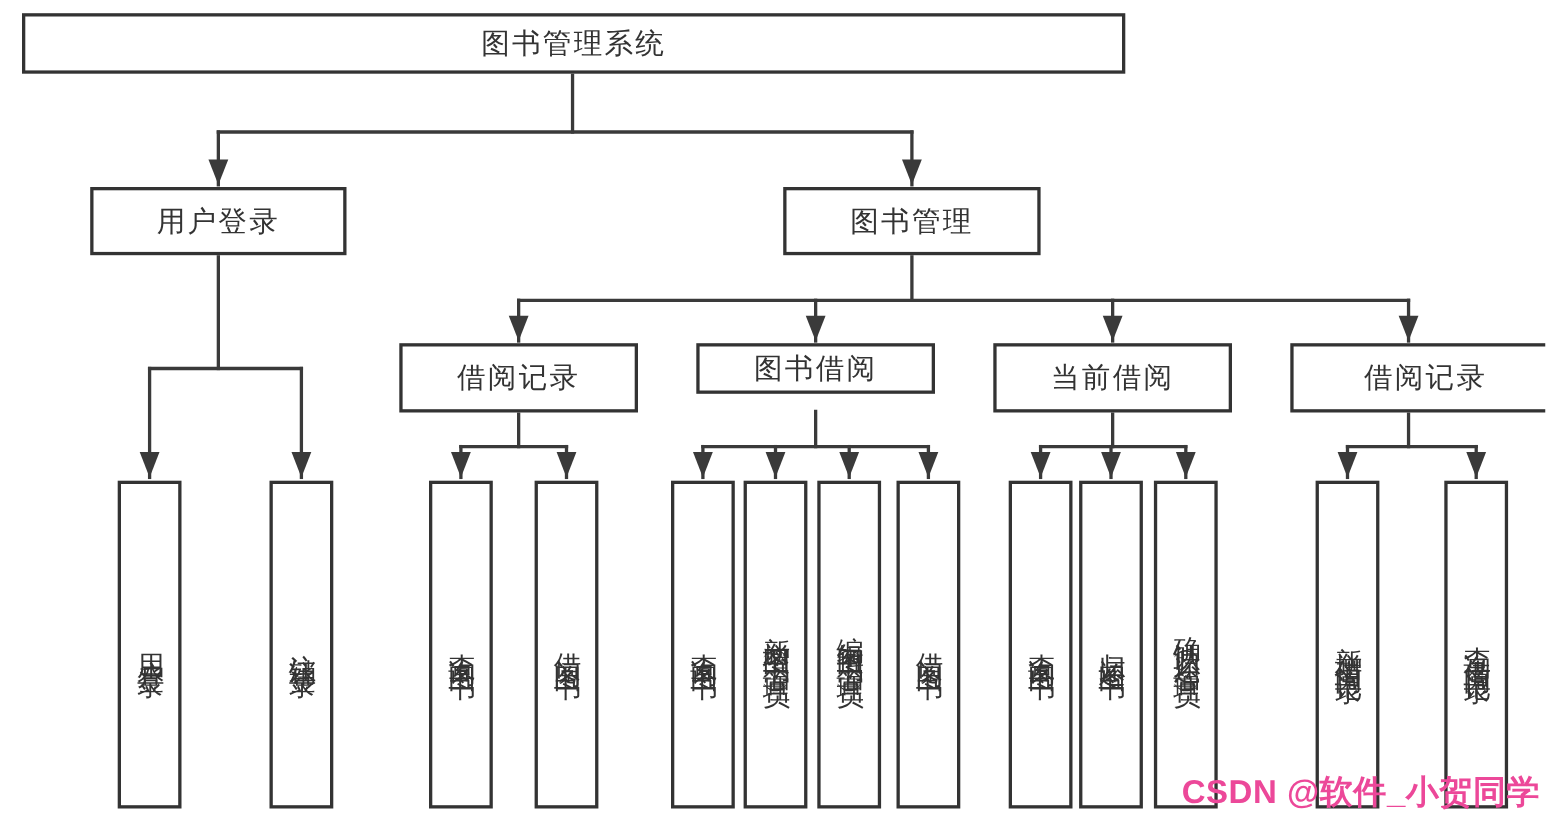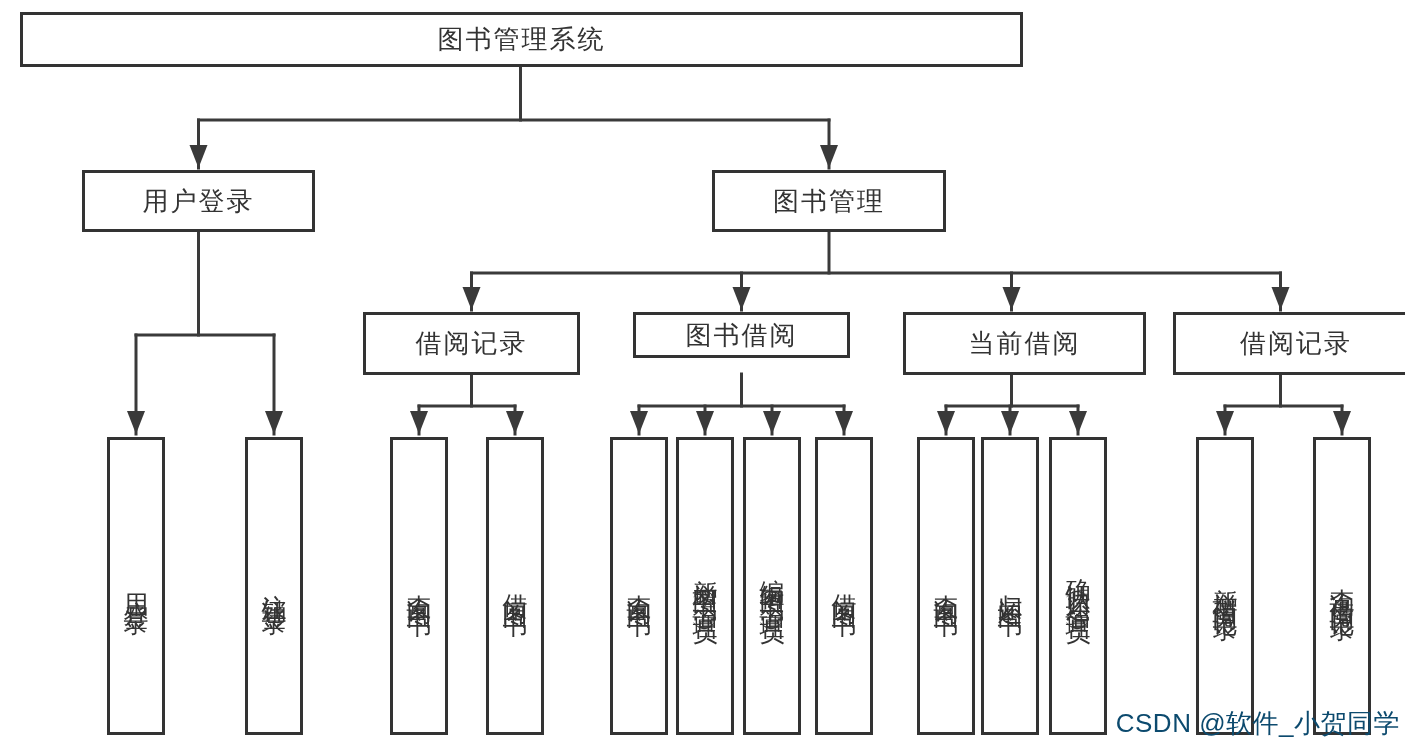"当前借阅" div.node { width: 243px -> 217px }
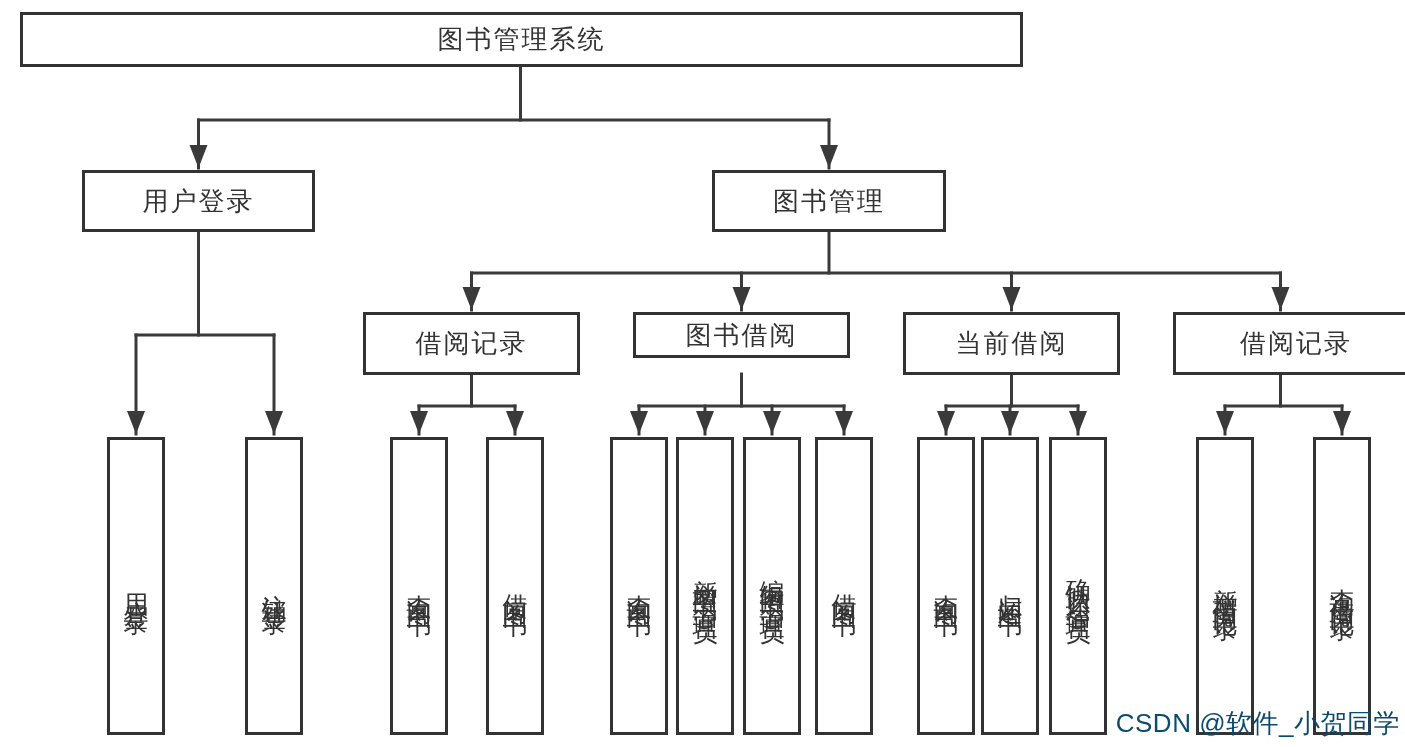"CSDN @软件_小贺同学" .watermark { color: #0c4a6e -> #ec4899; font-size: 26px -> 30px; font-weight: none -> bold }
